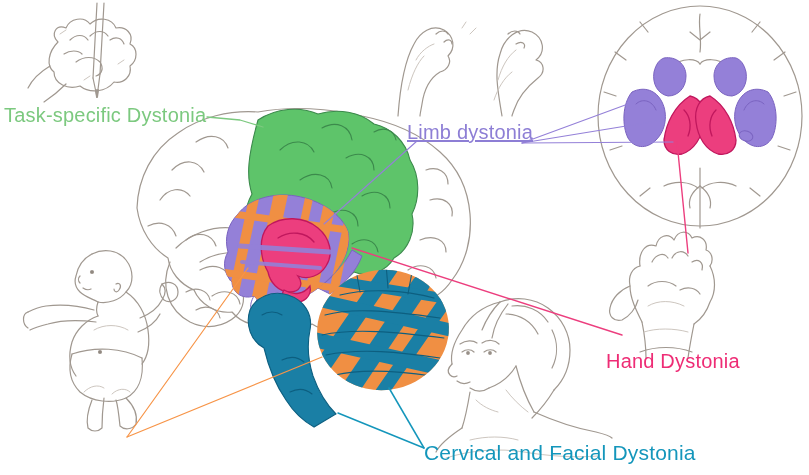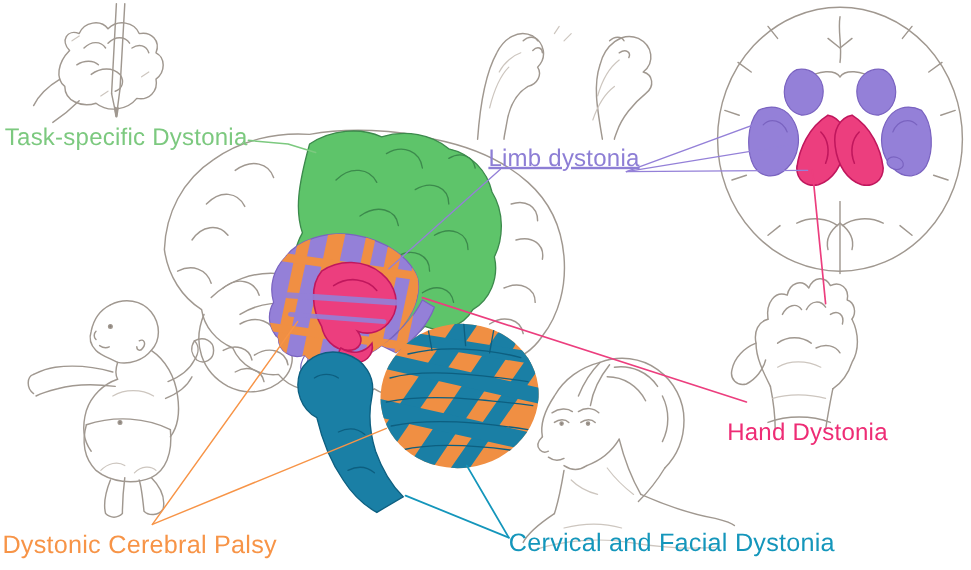"Dystonic Cerebral Palsy" div.cap { html: <div>Dystonic Cerebral Palsy</div> -> none }
